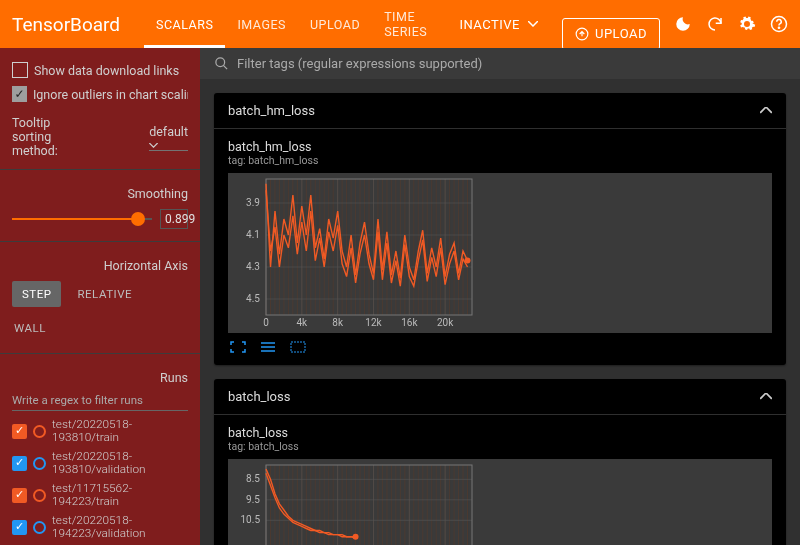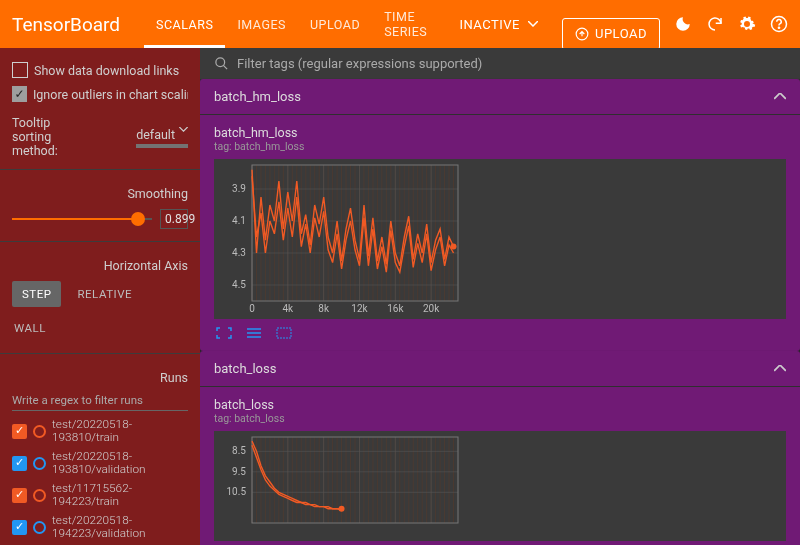"batch_hm_loss" .card { background: #701a75 -> #000000; margin: none -> 14px }
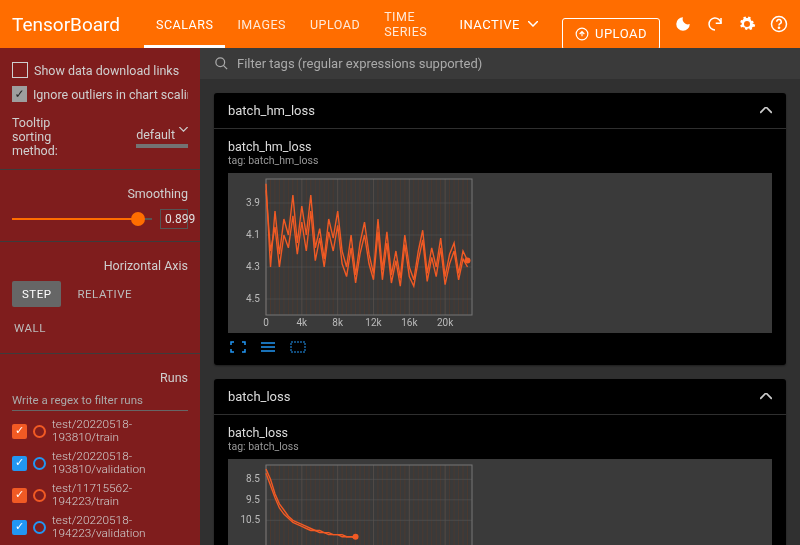"default" .dd { border-bottom: 4px solid #737373 -> 1px solid #737373; flex-direction: none -> column }
